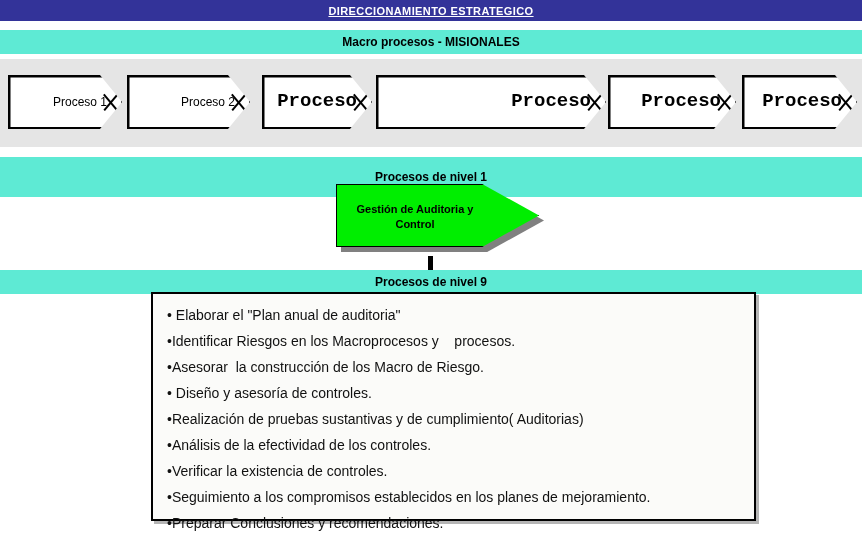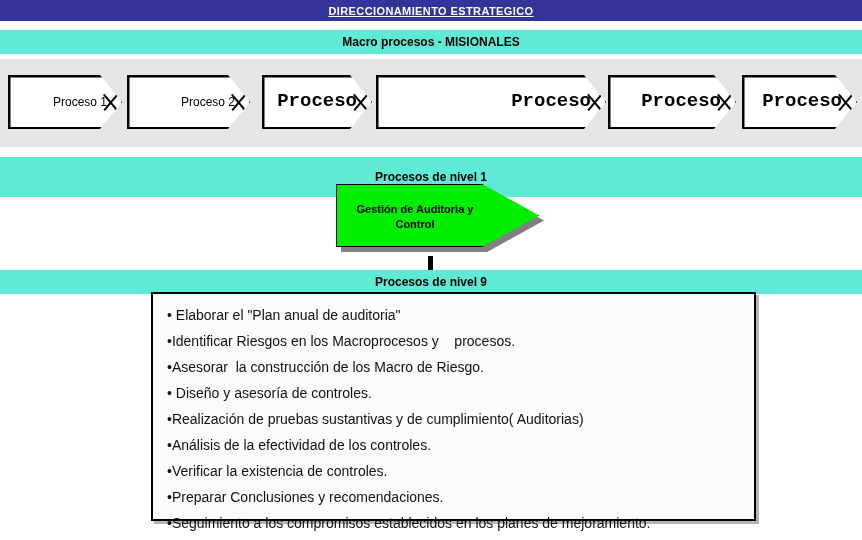"•Preparar Conclusiones y" li { order: before "•Seguimiento a los compromisos" -> after "•Seguimiento a los compromisos" }
